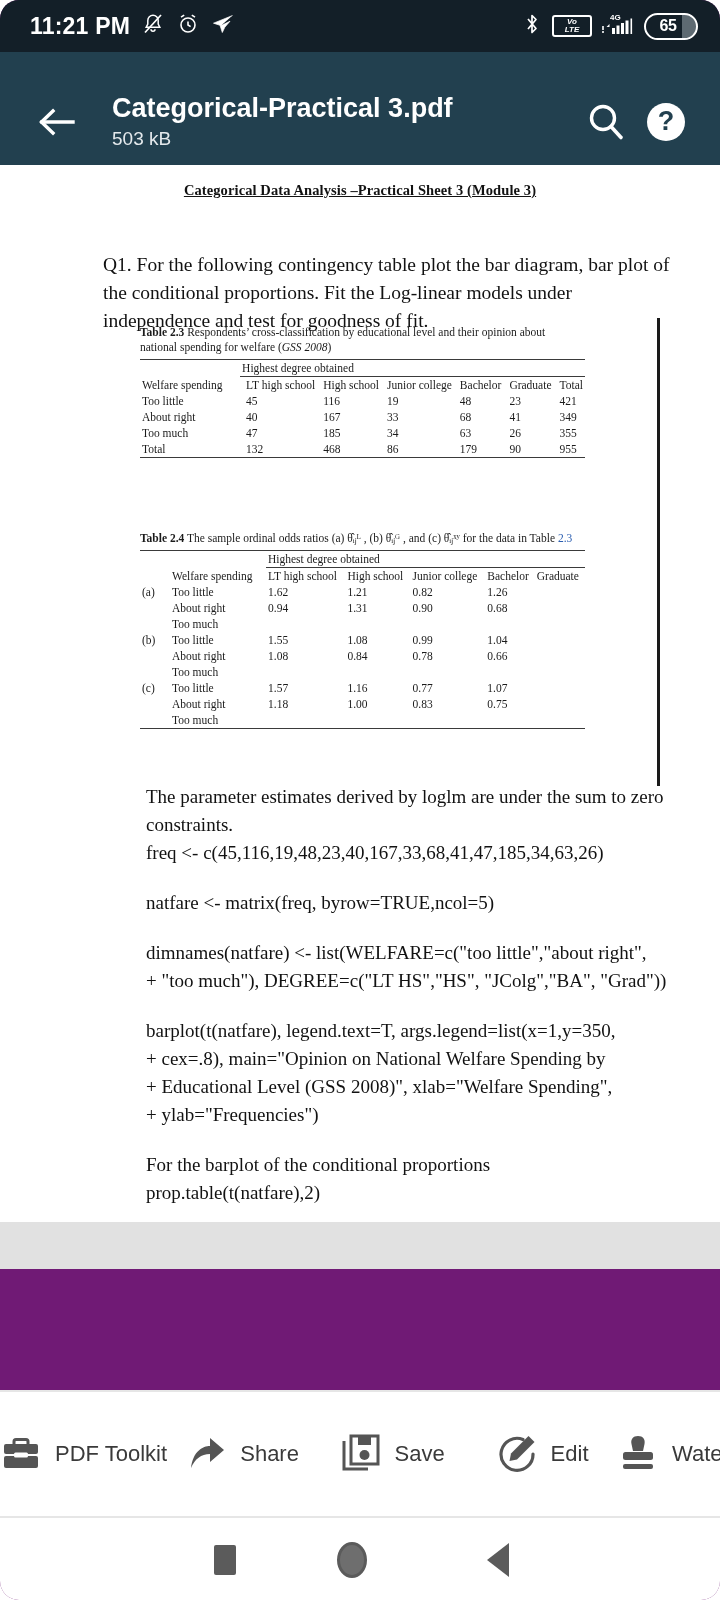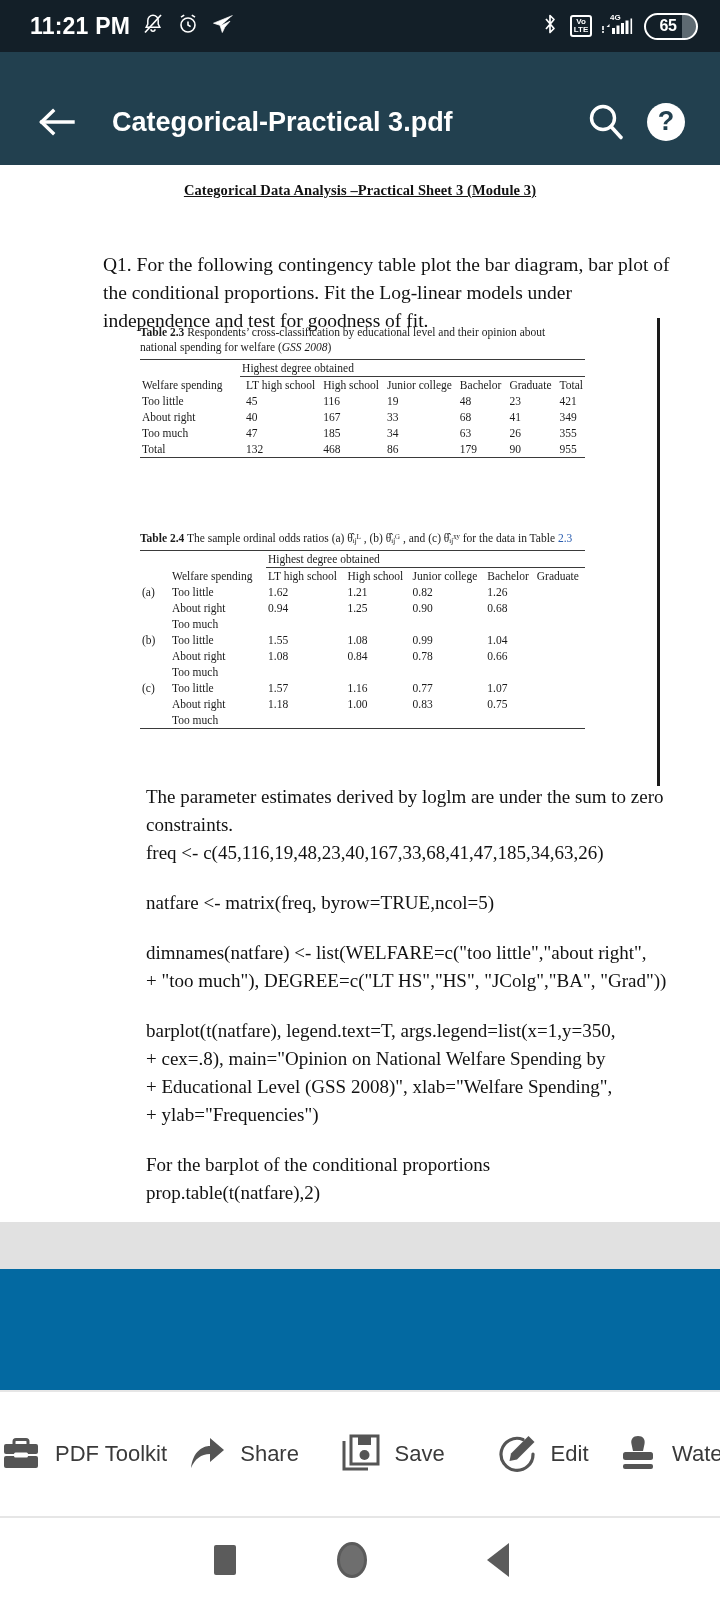"11:21 PM" .phone { background: #0369a1 -> #701a75; border-radius: none -> 19px }
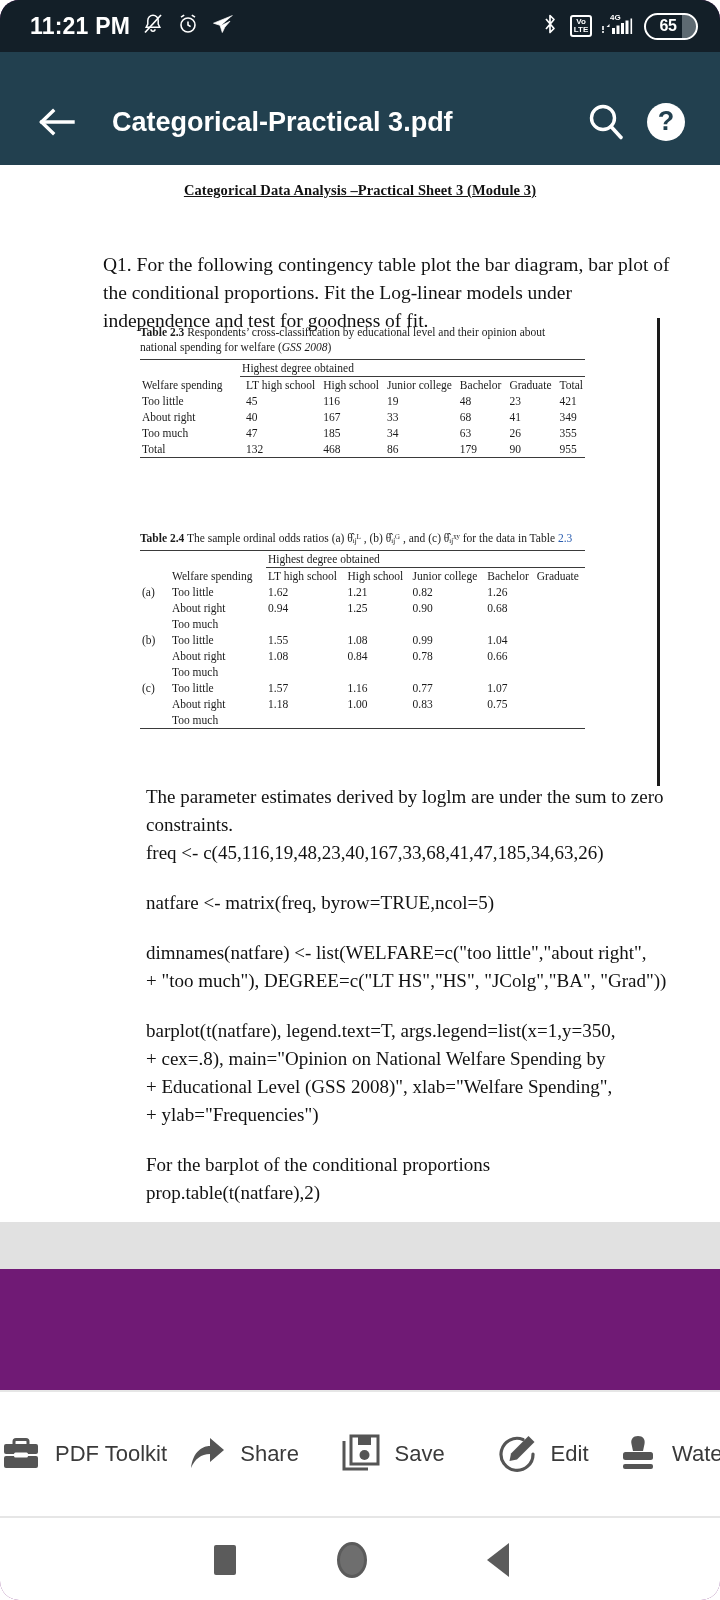"Vo" .volte-box { font-style: none -> italic; width: 22px -> 40px }
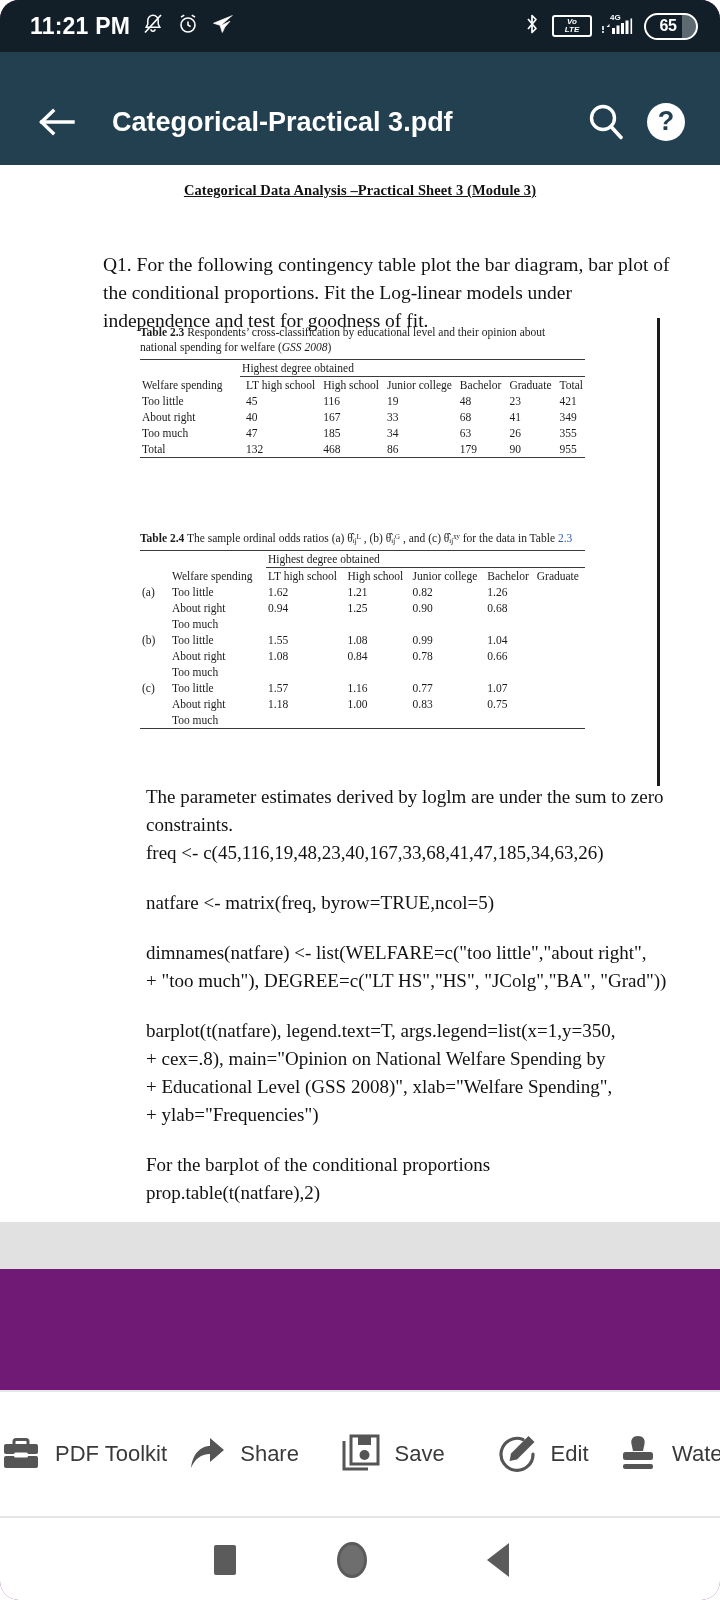"503 kB" div.doc-size { html: none -> <div>503 kB</div> }
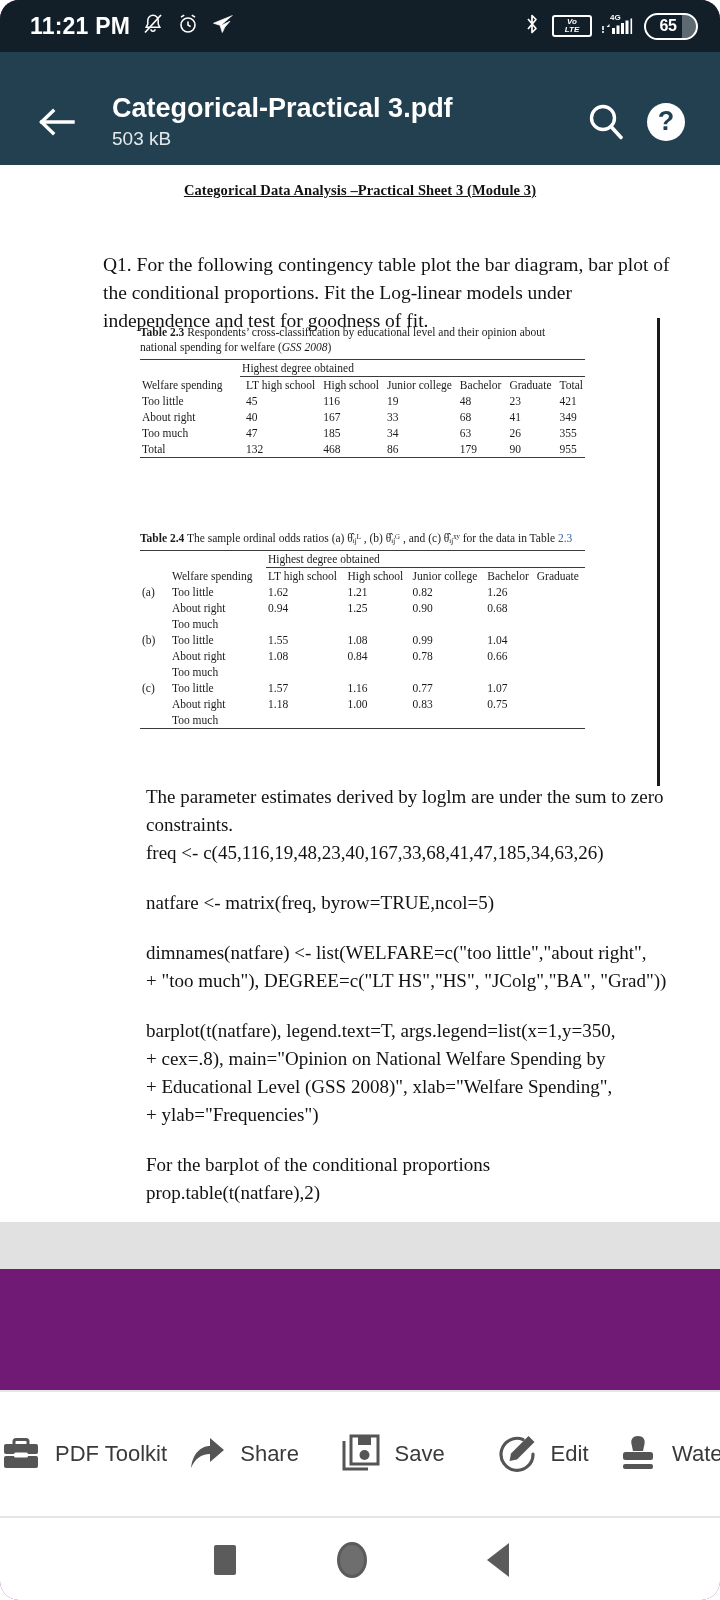"1.25" td.num { text: 1.25 -> 1.31 }
